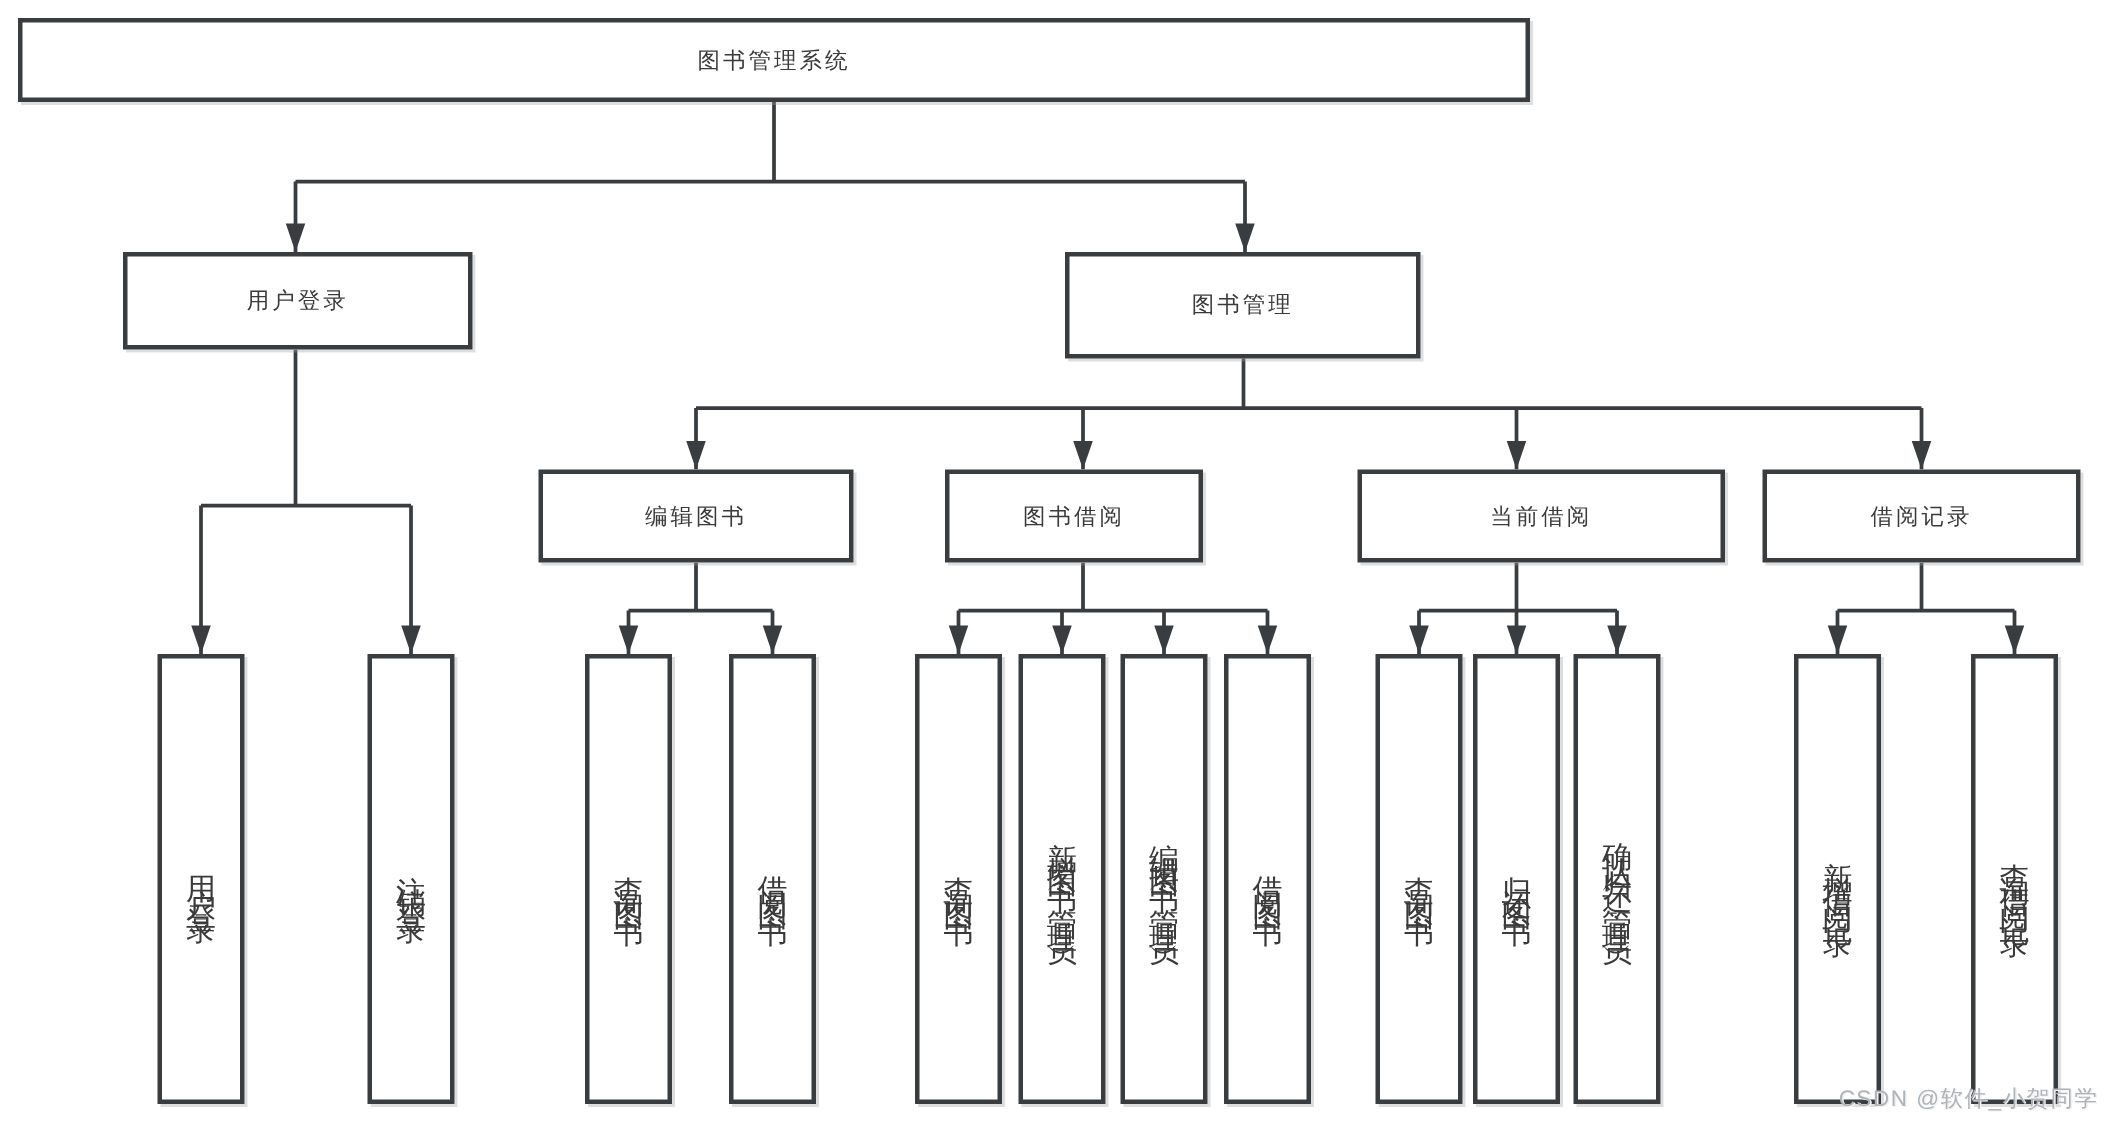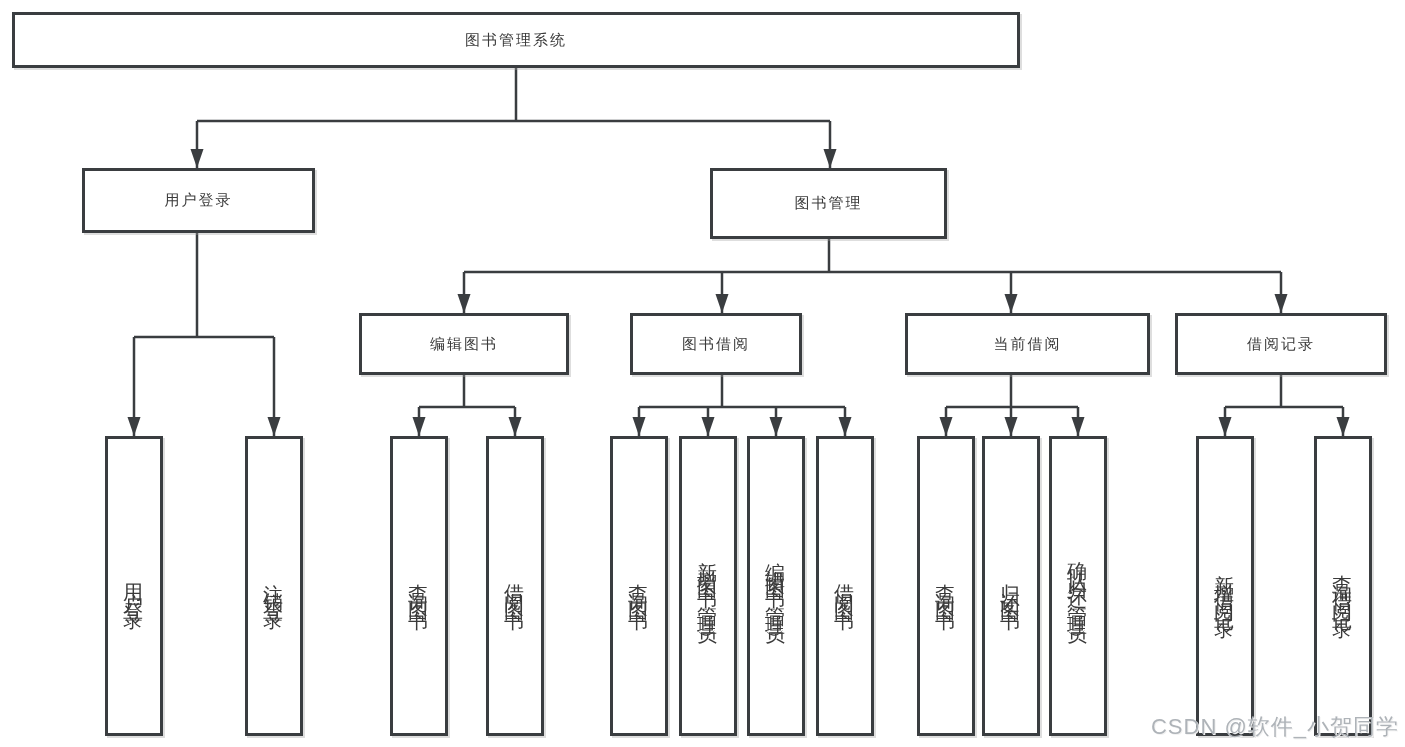"CSDN @软件_小贺同学" #watermark { font-size: 22px -> 15px }
